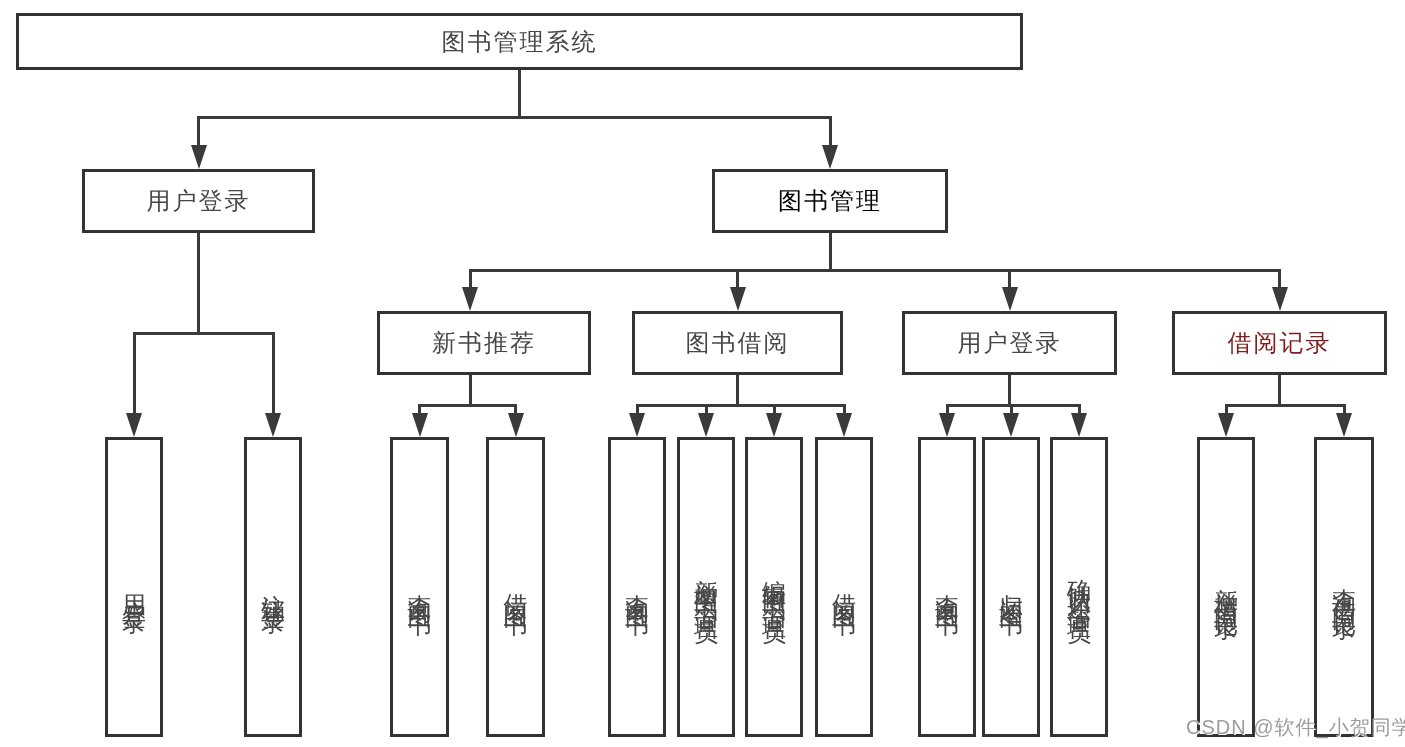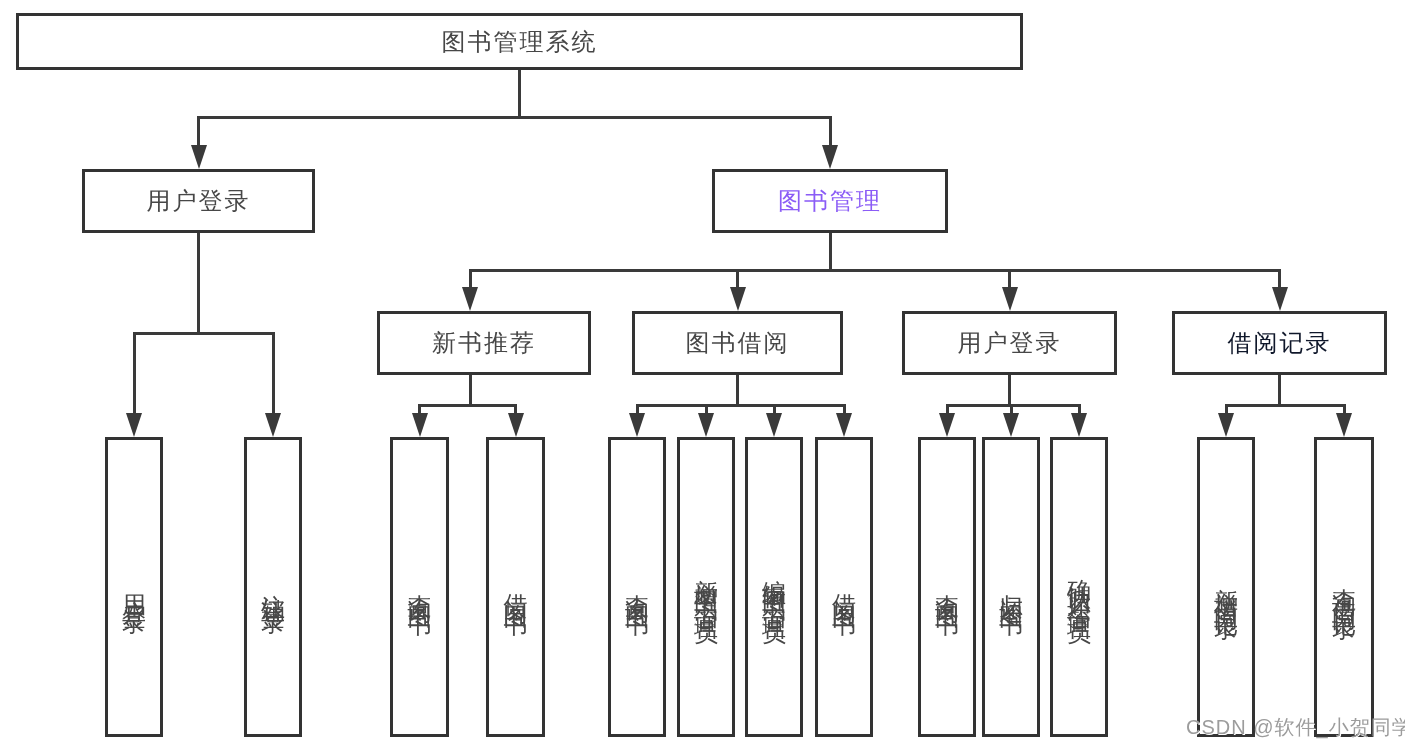"图书管理" div.node { color: #8b5cf6 -> #000000 }
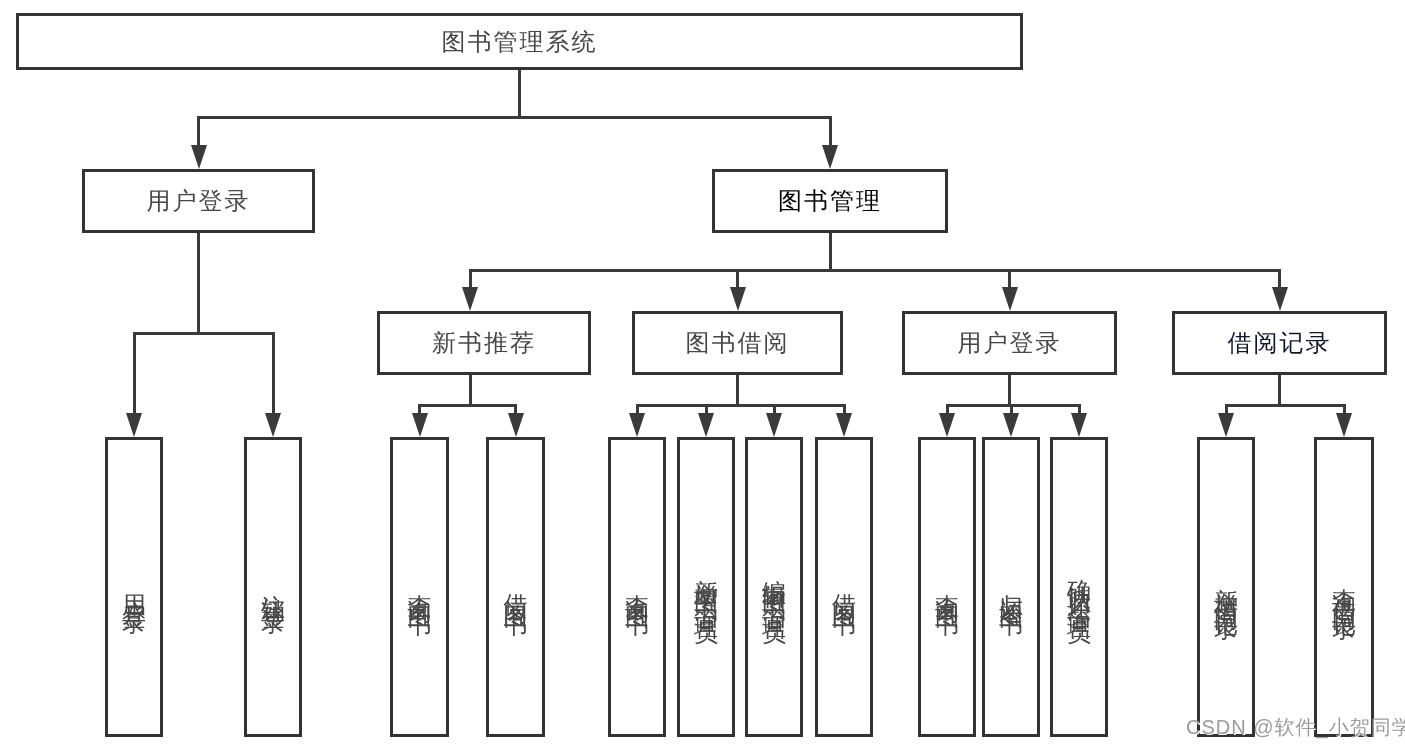"借阅记录" div.node { color: #0f172a -> #7f1d1d }
